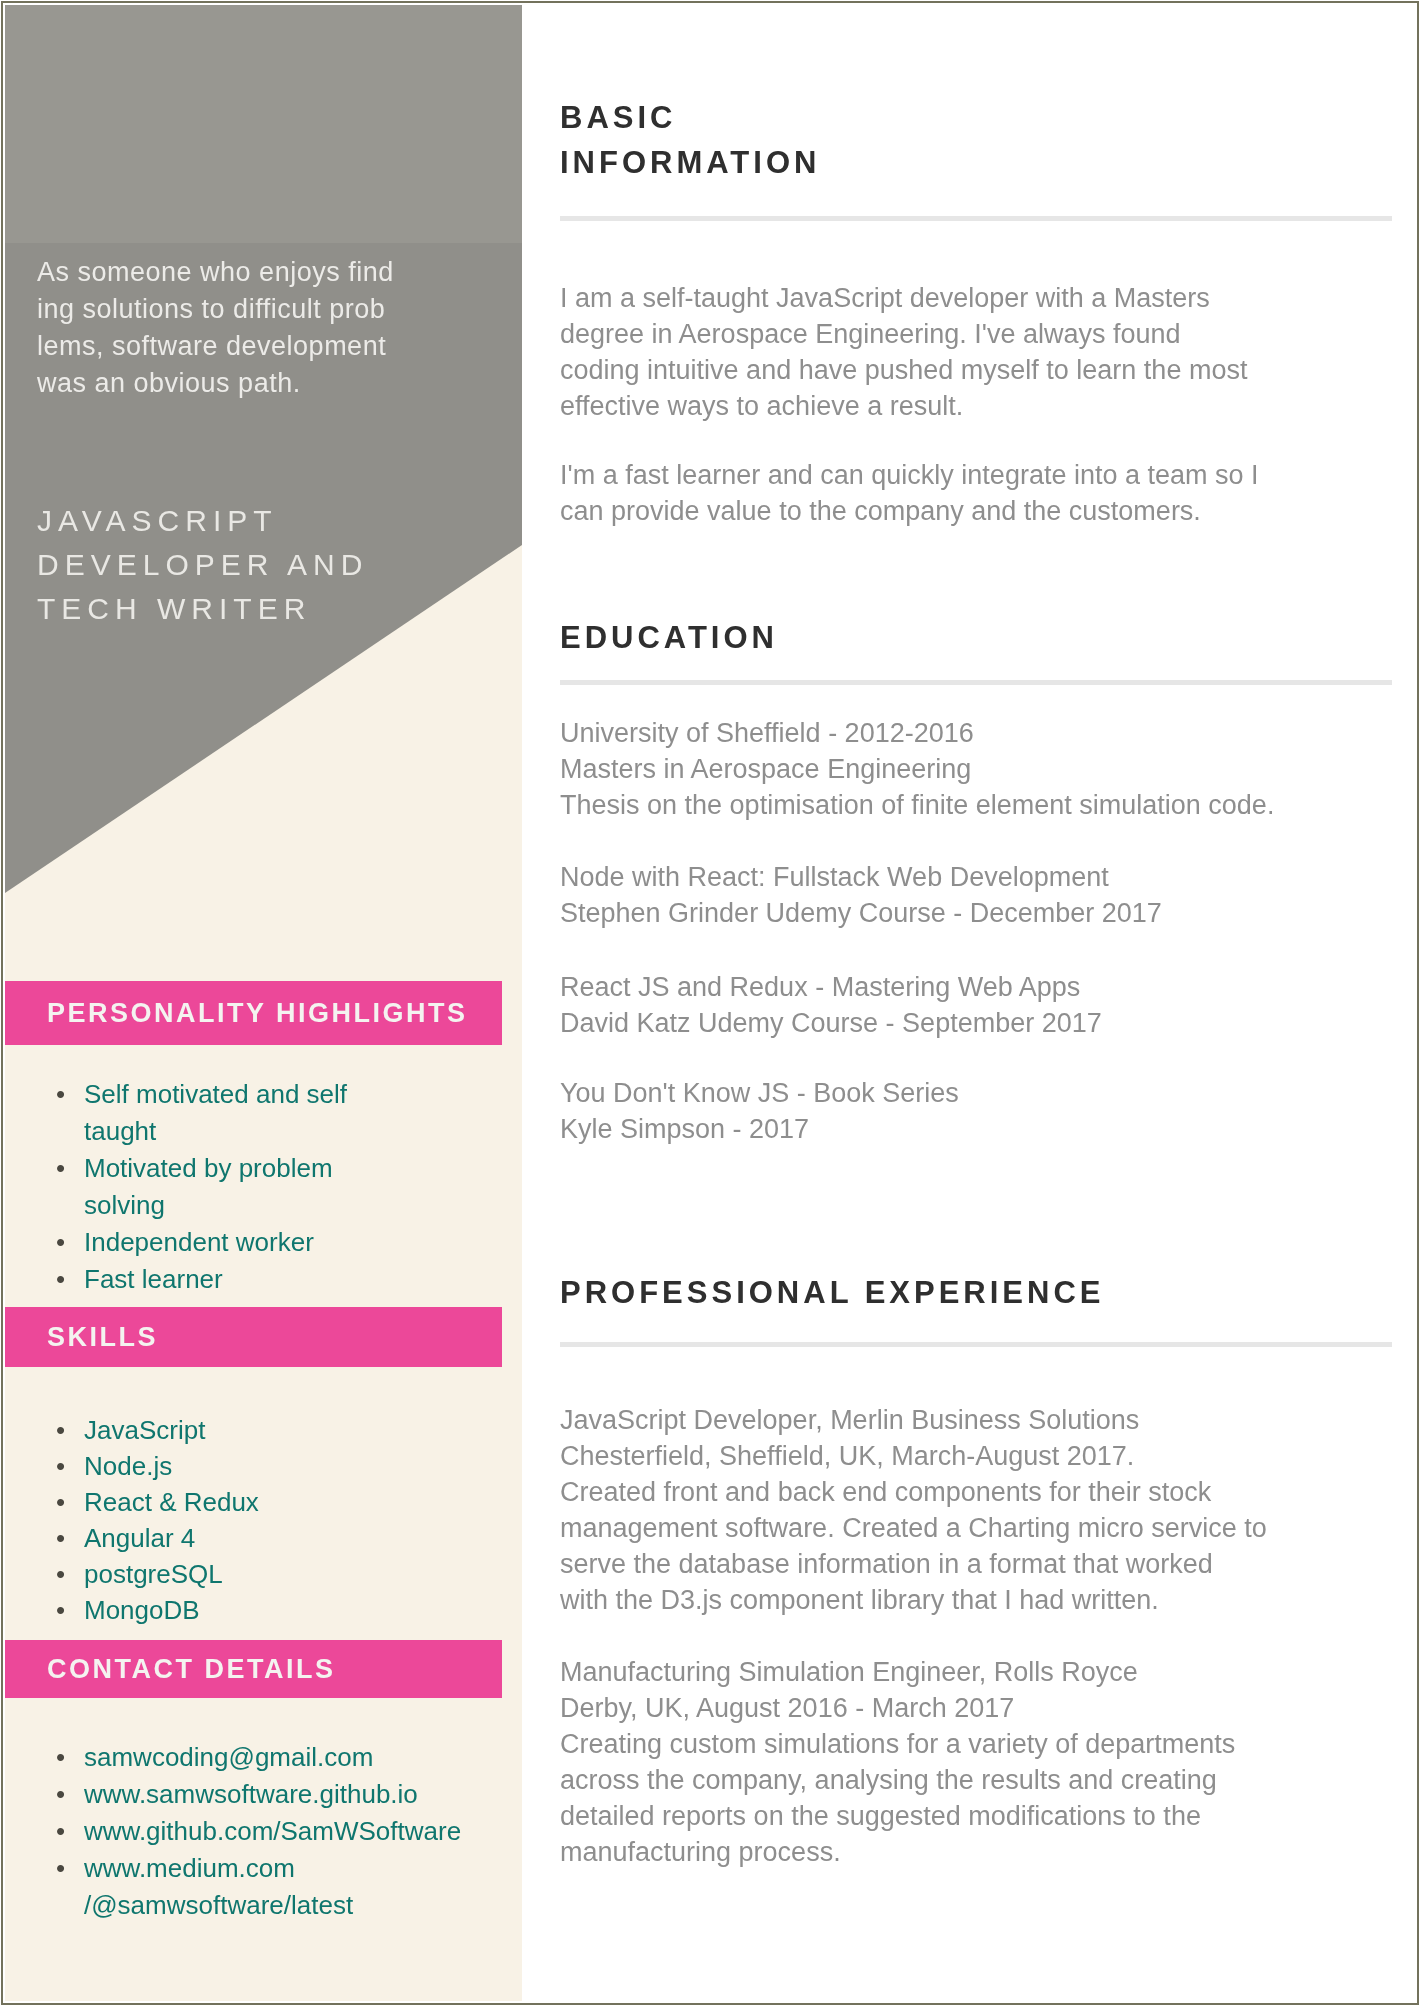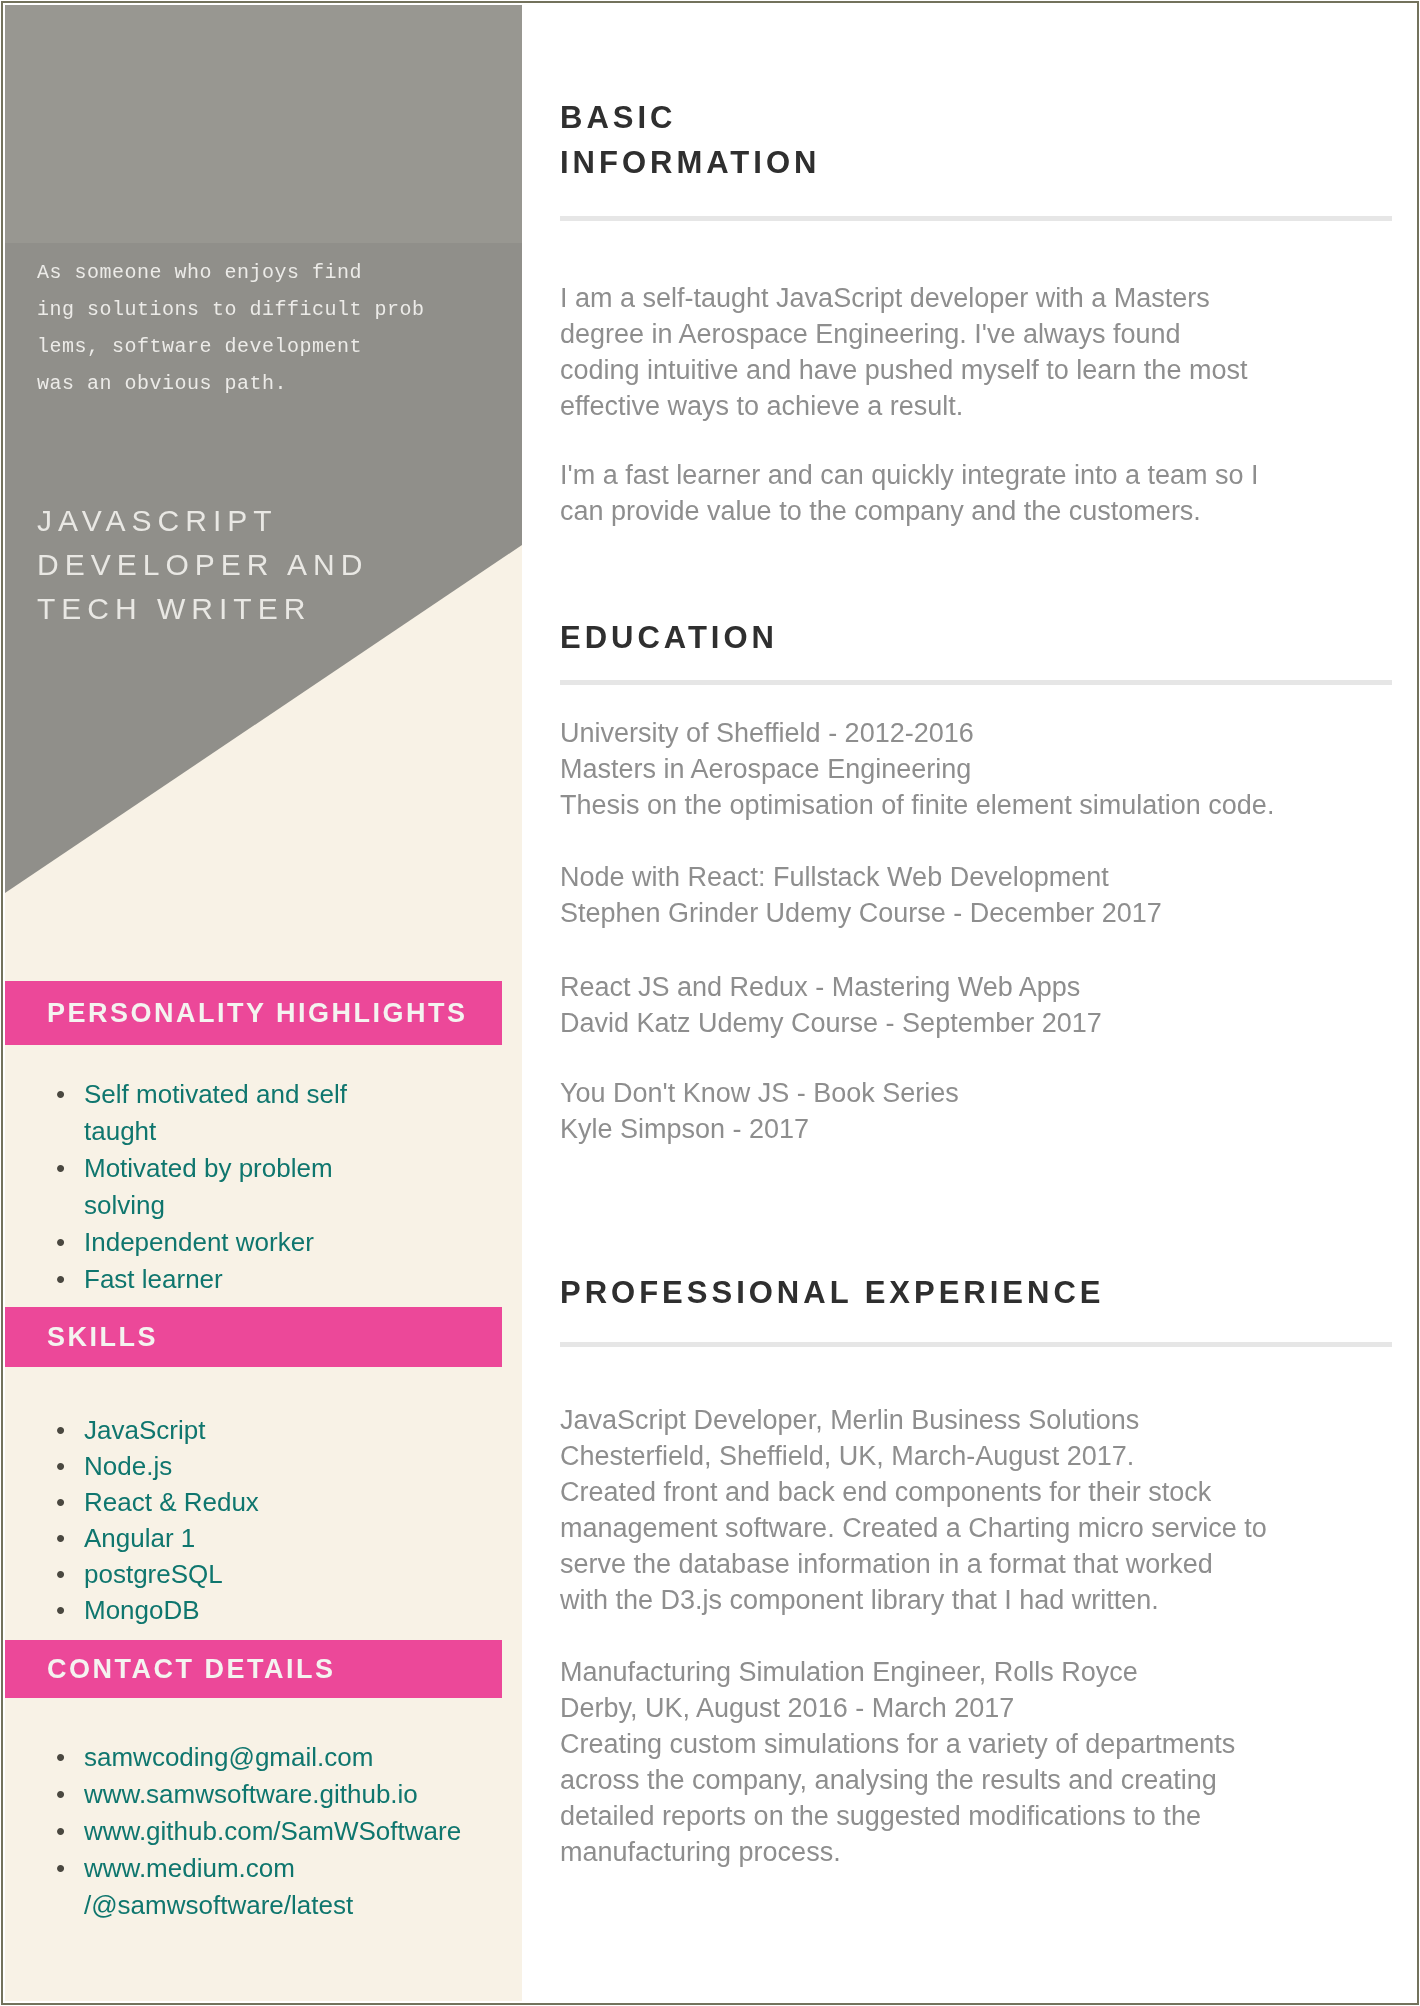"As someone who enjoys find" .intro { font-family: Liberation Mono, monospace -> none; font-size: 20px -> 27px }
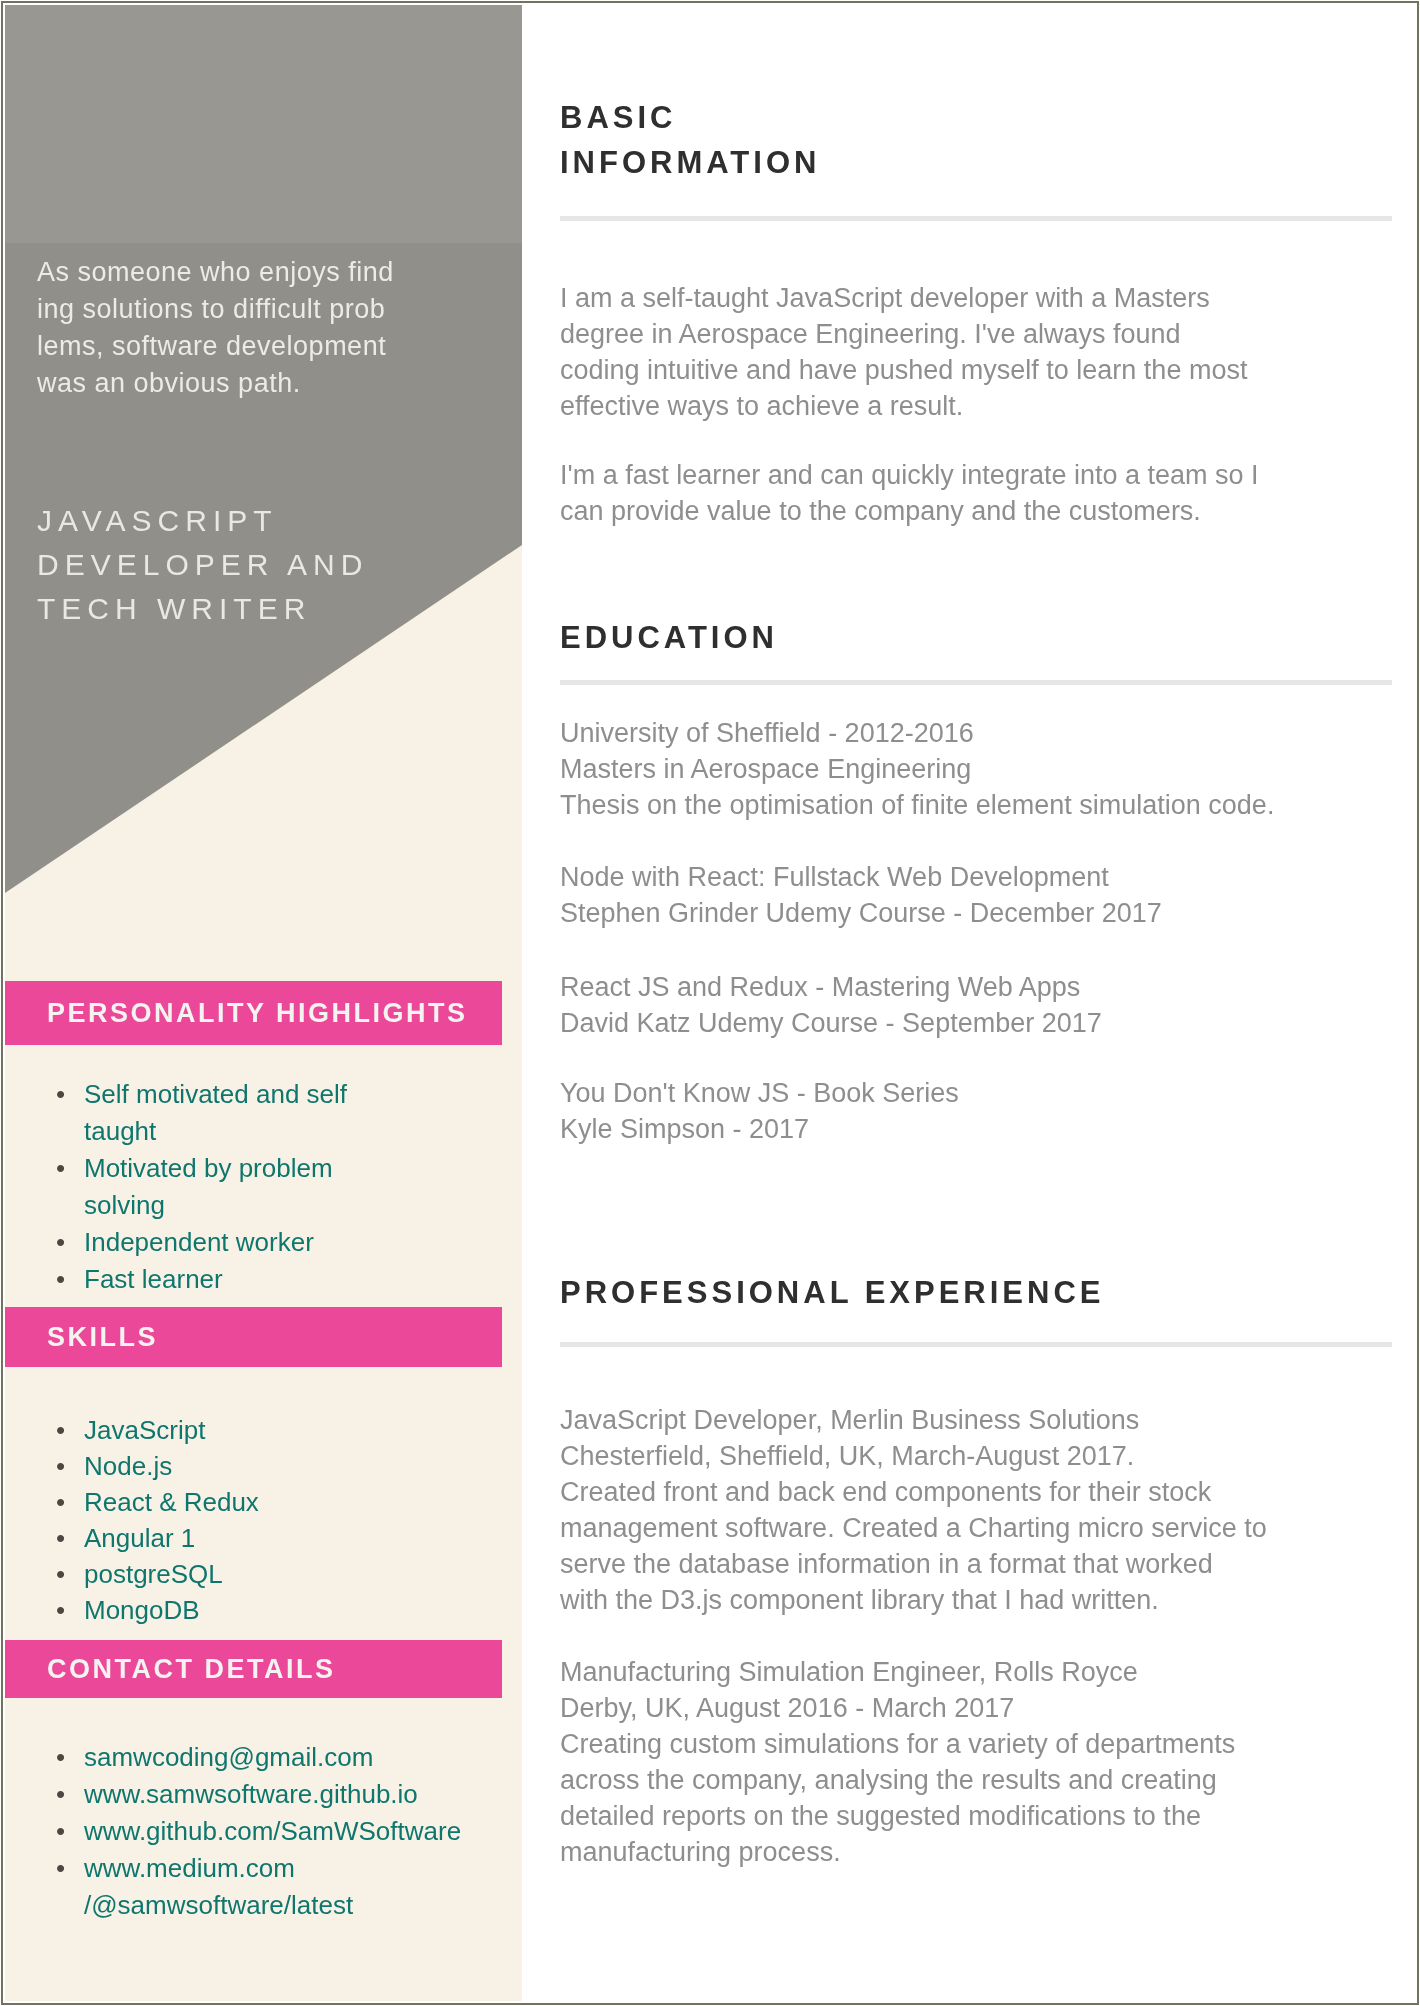"Angular 1" li { text: 1 -> 4 }
